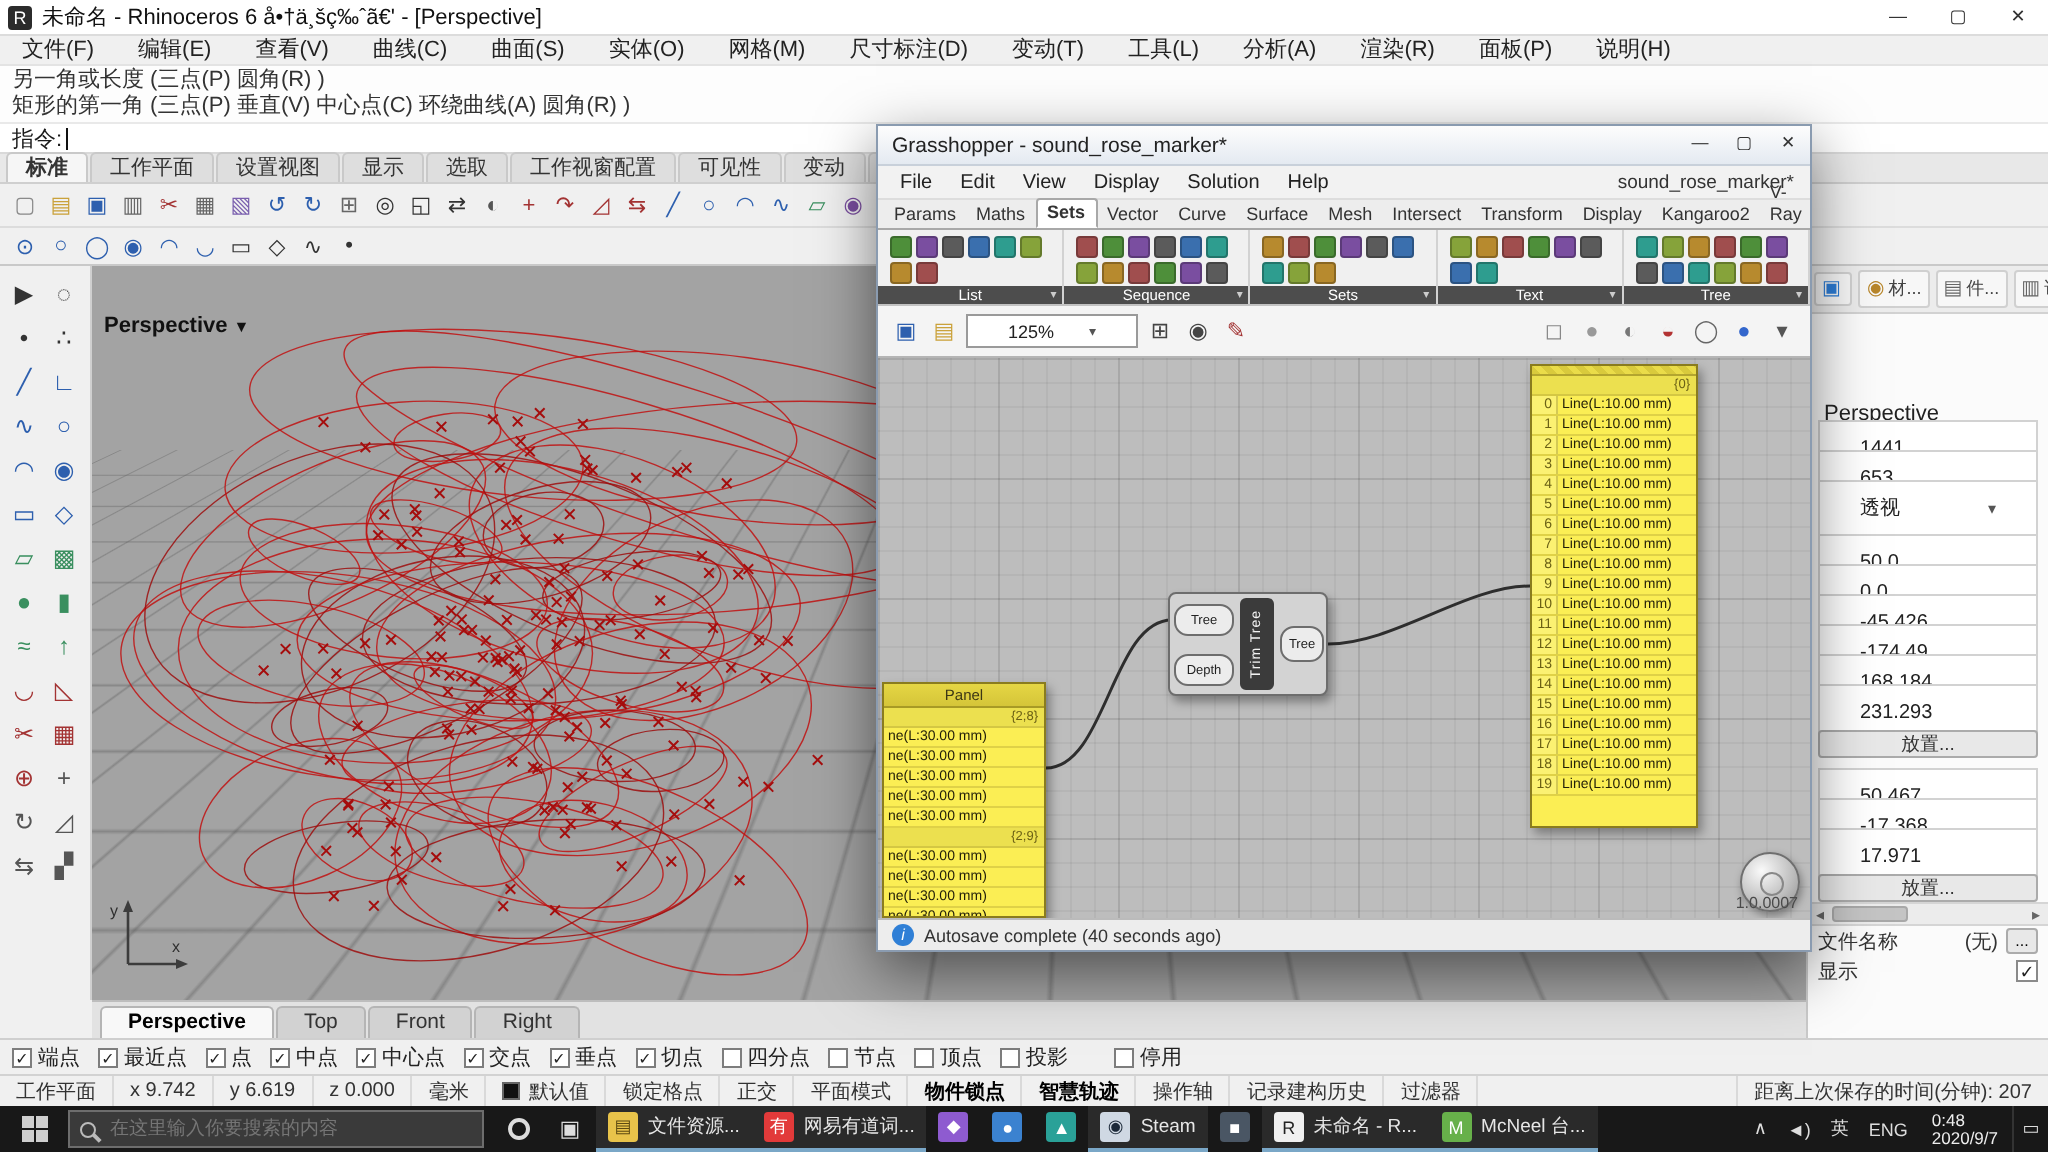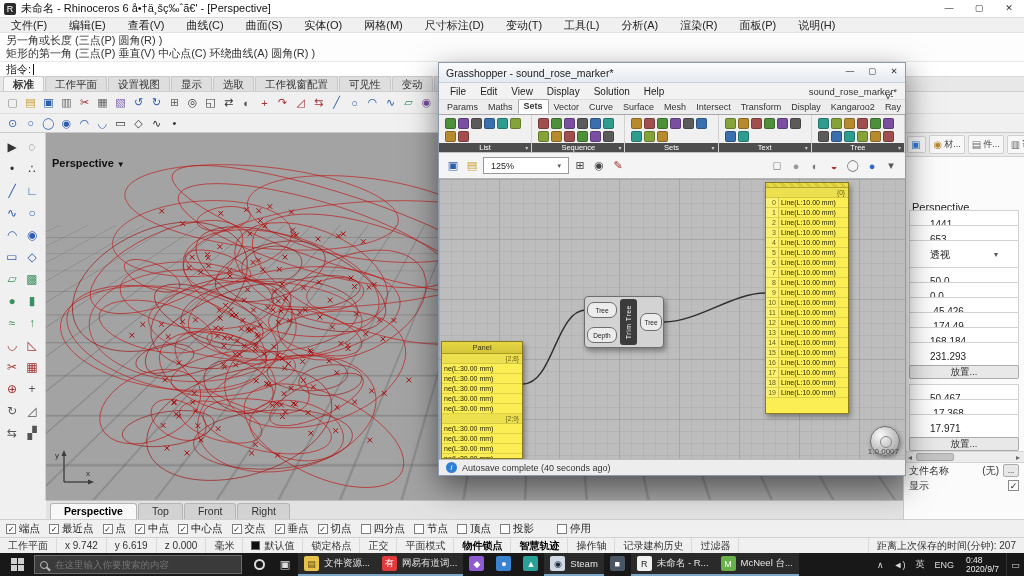"125%" .zoombox { padding: 0 7px -> 0 20px }
